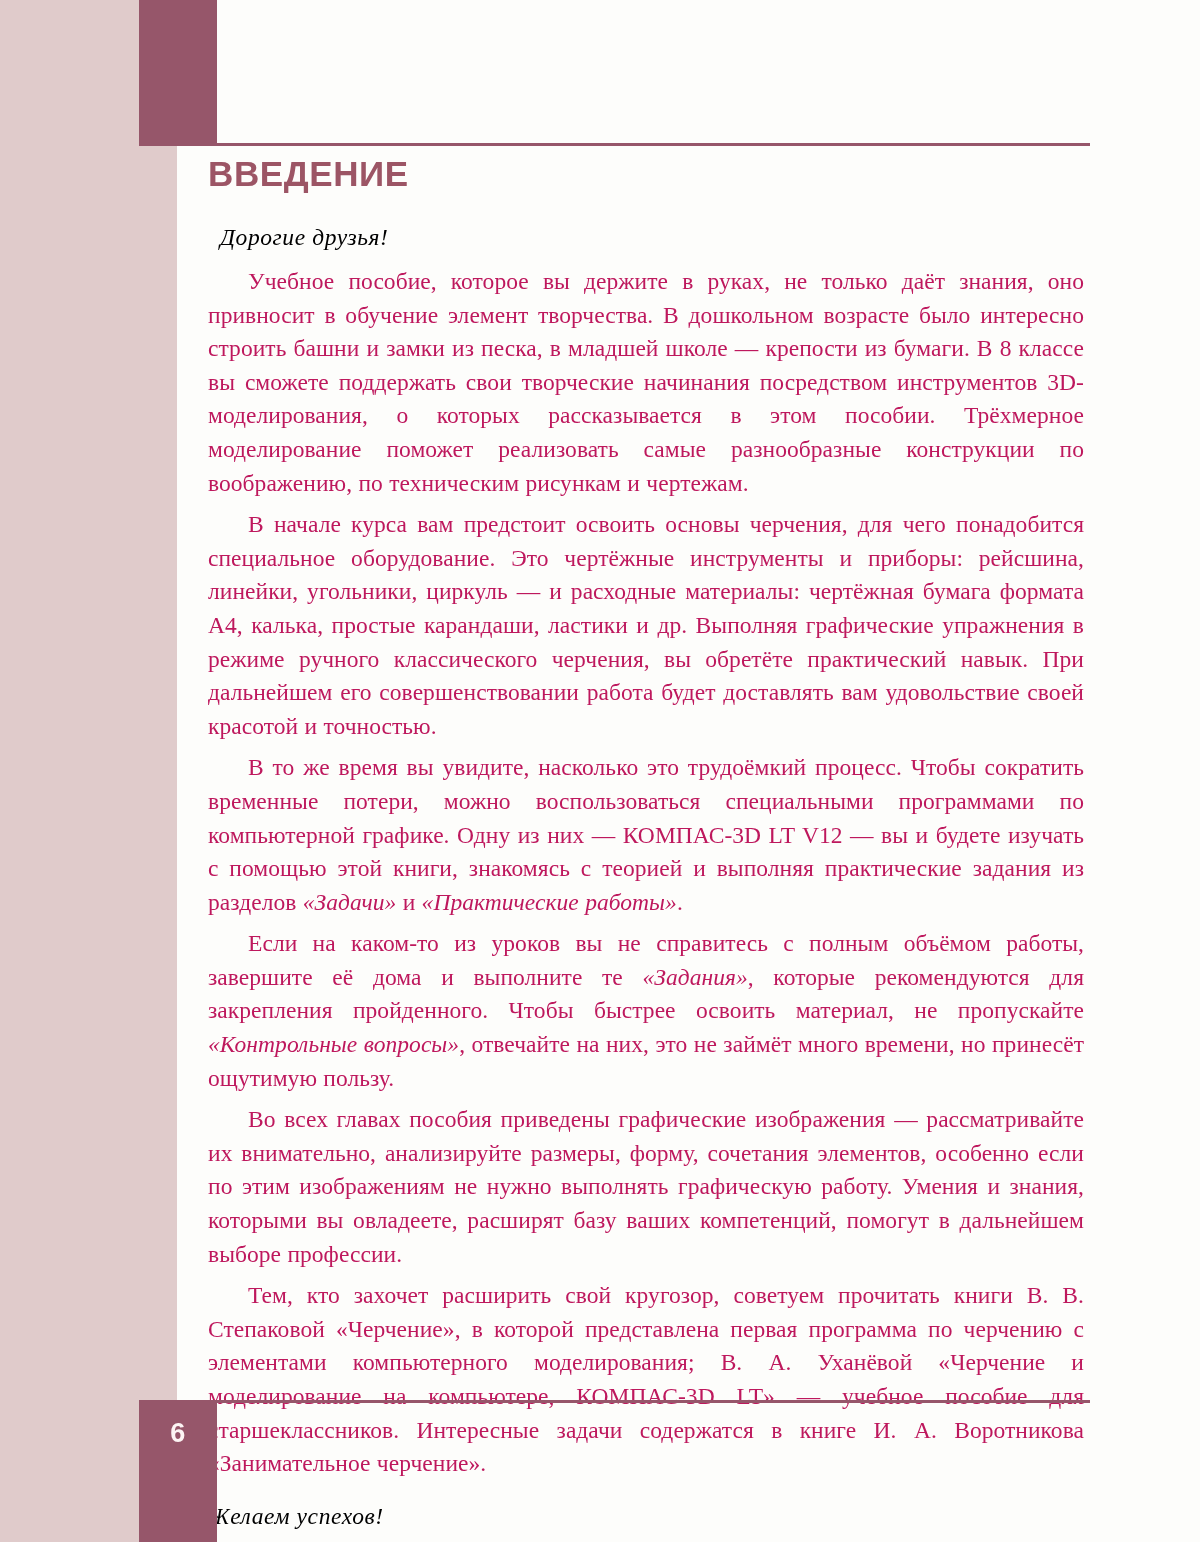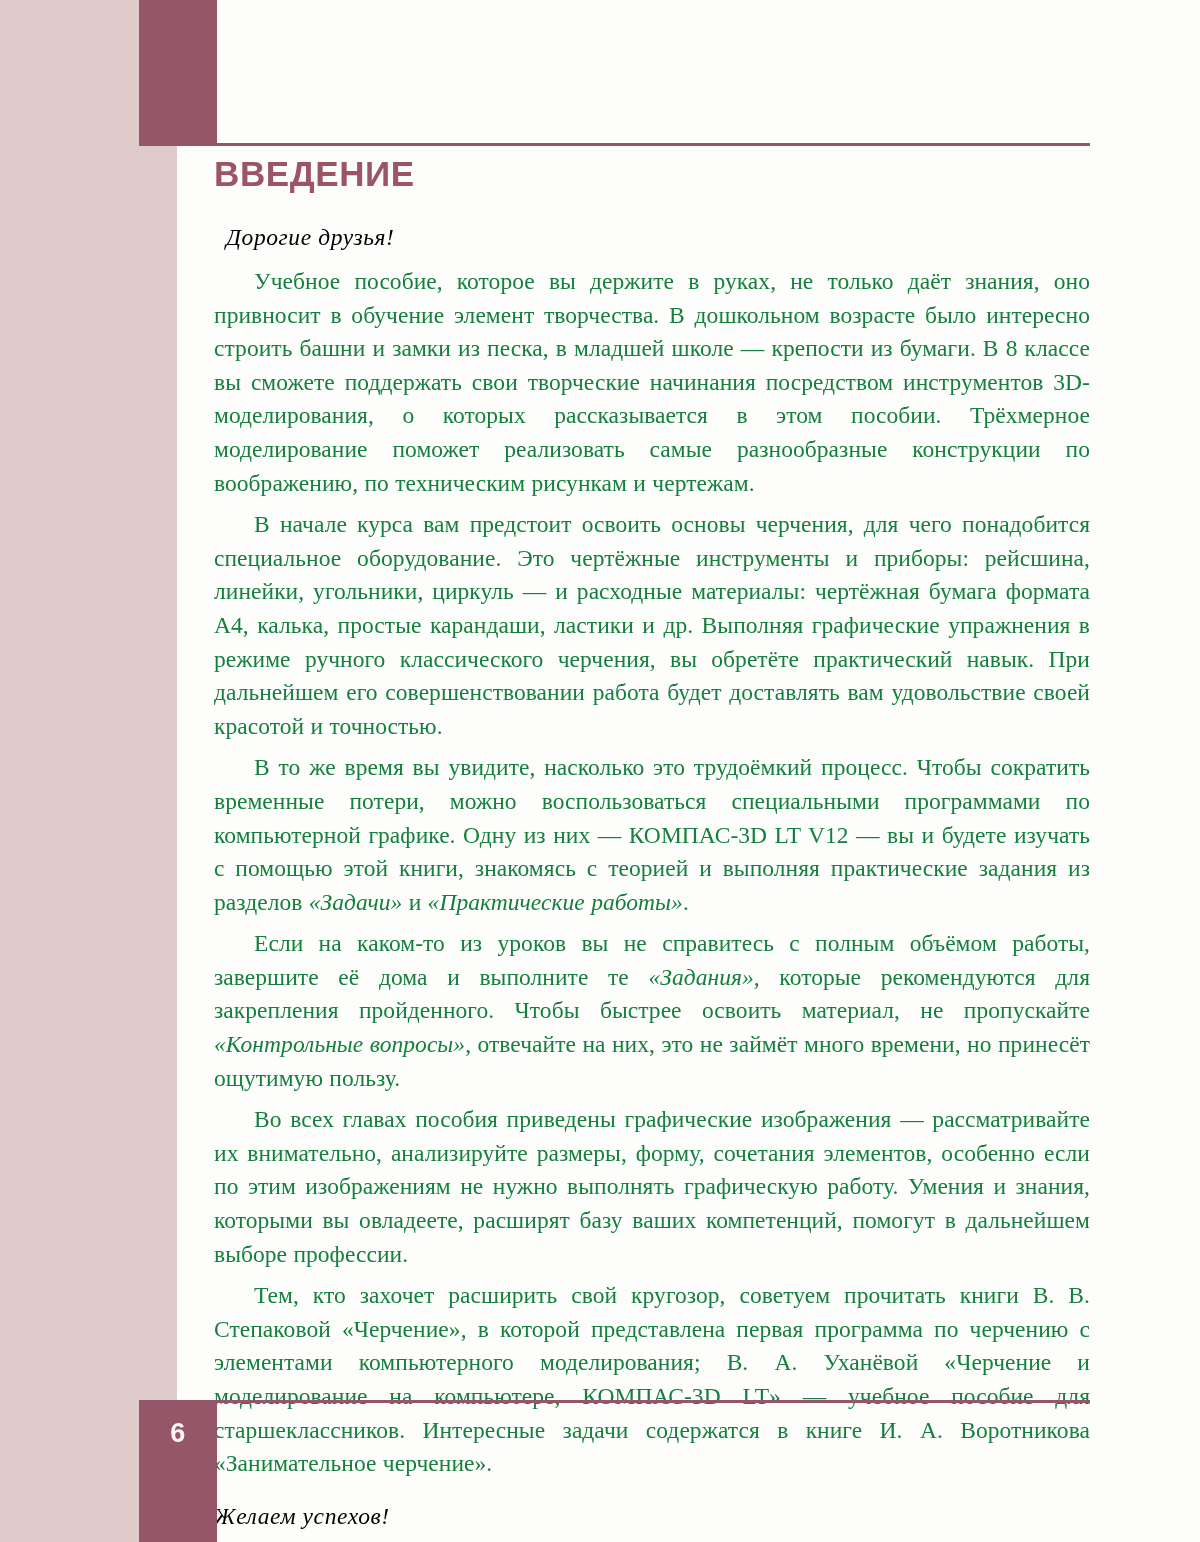"ВВЕДЕНИЕ" .content { left: 214px -> 208px }
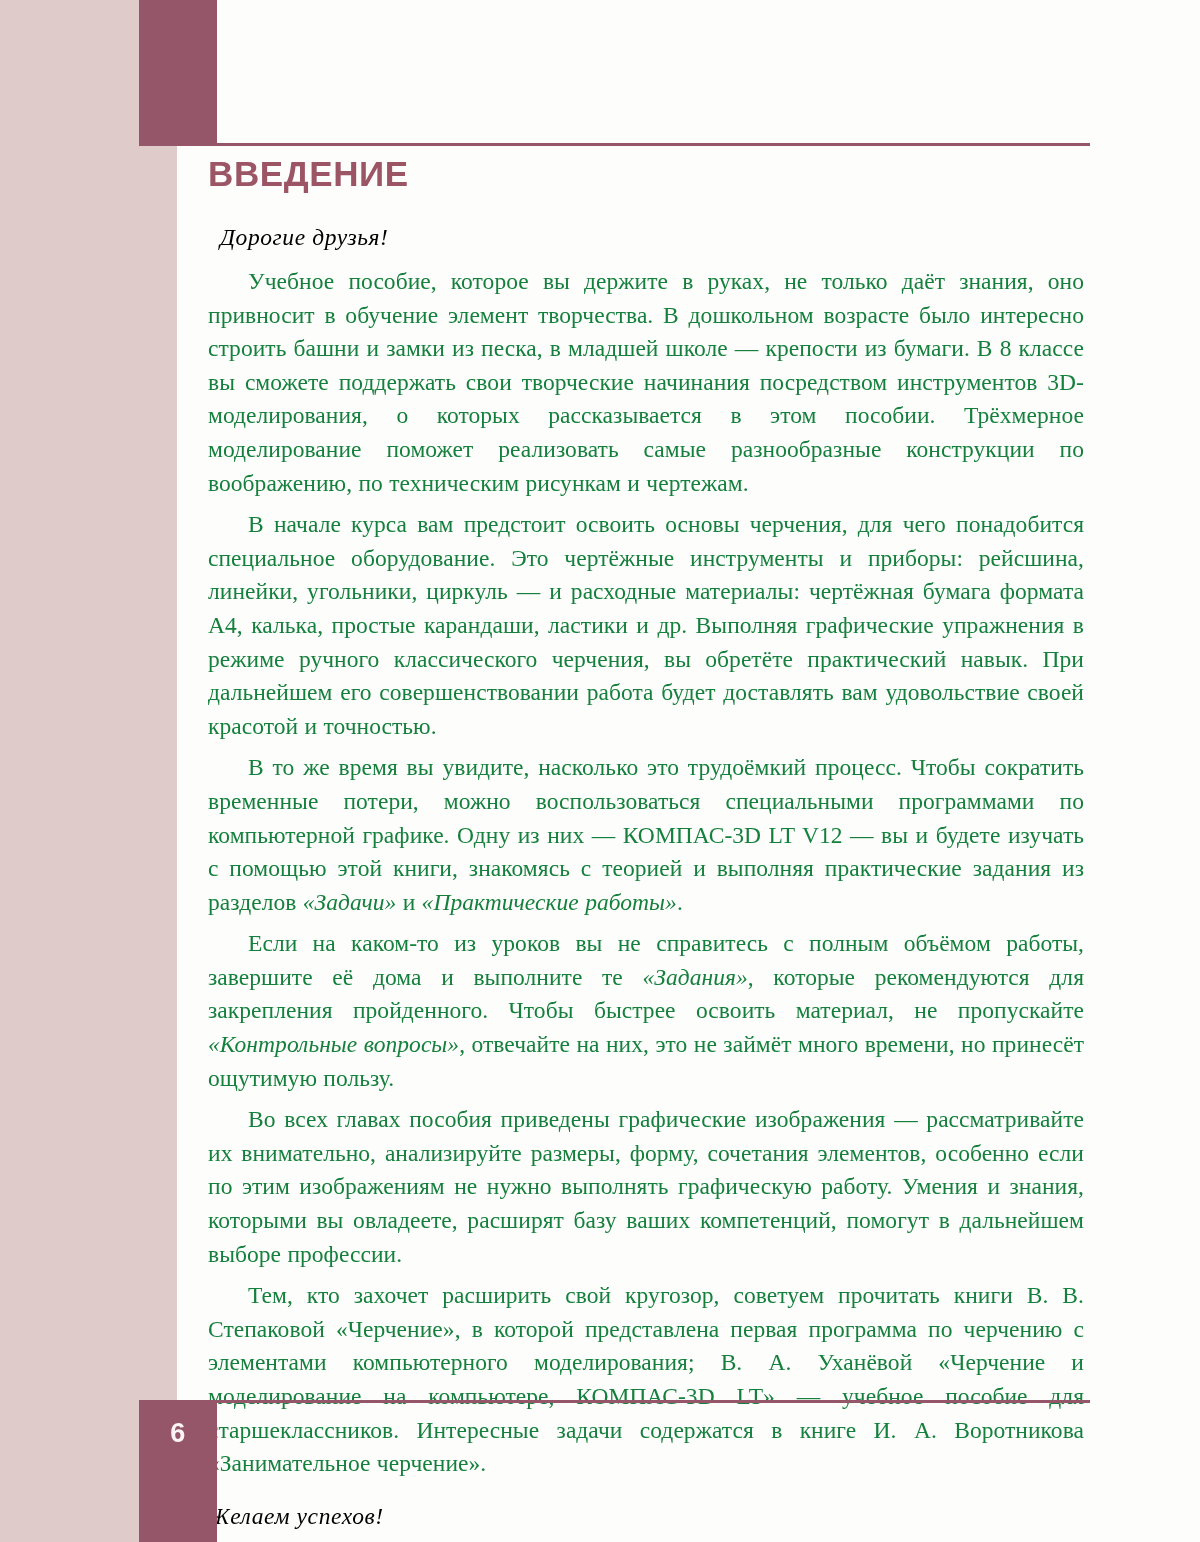"Учебное пособие, которое вы держите" p.body-par { color: #15803d -> #be185d }
